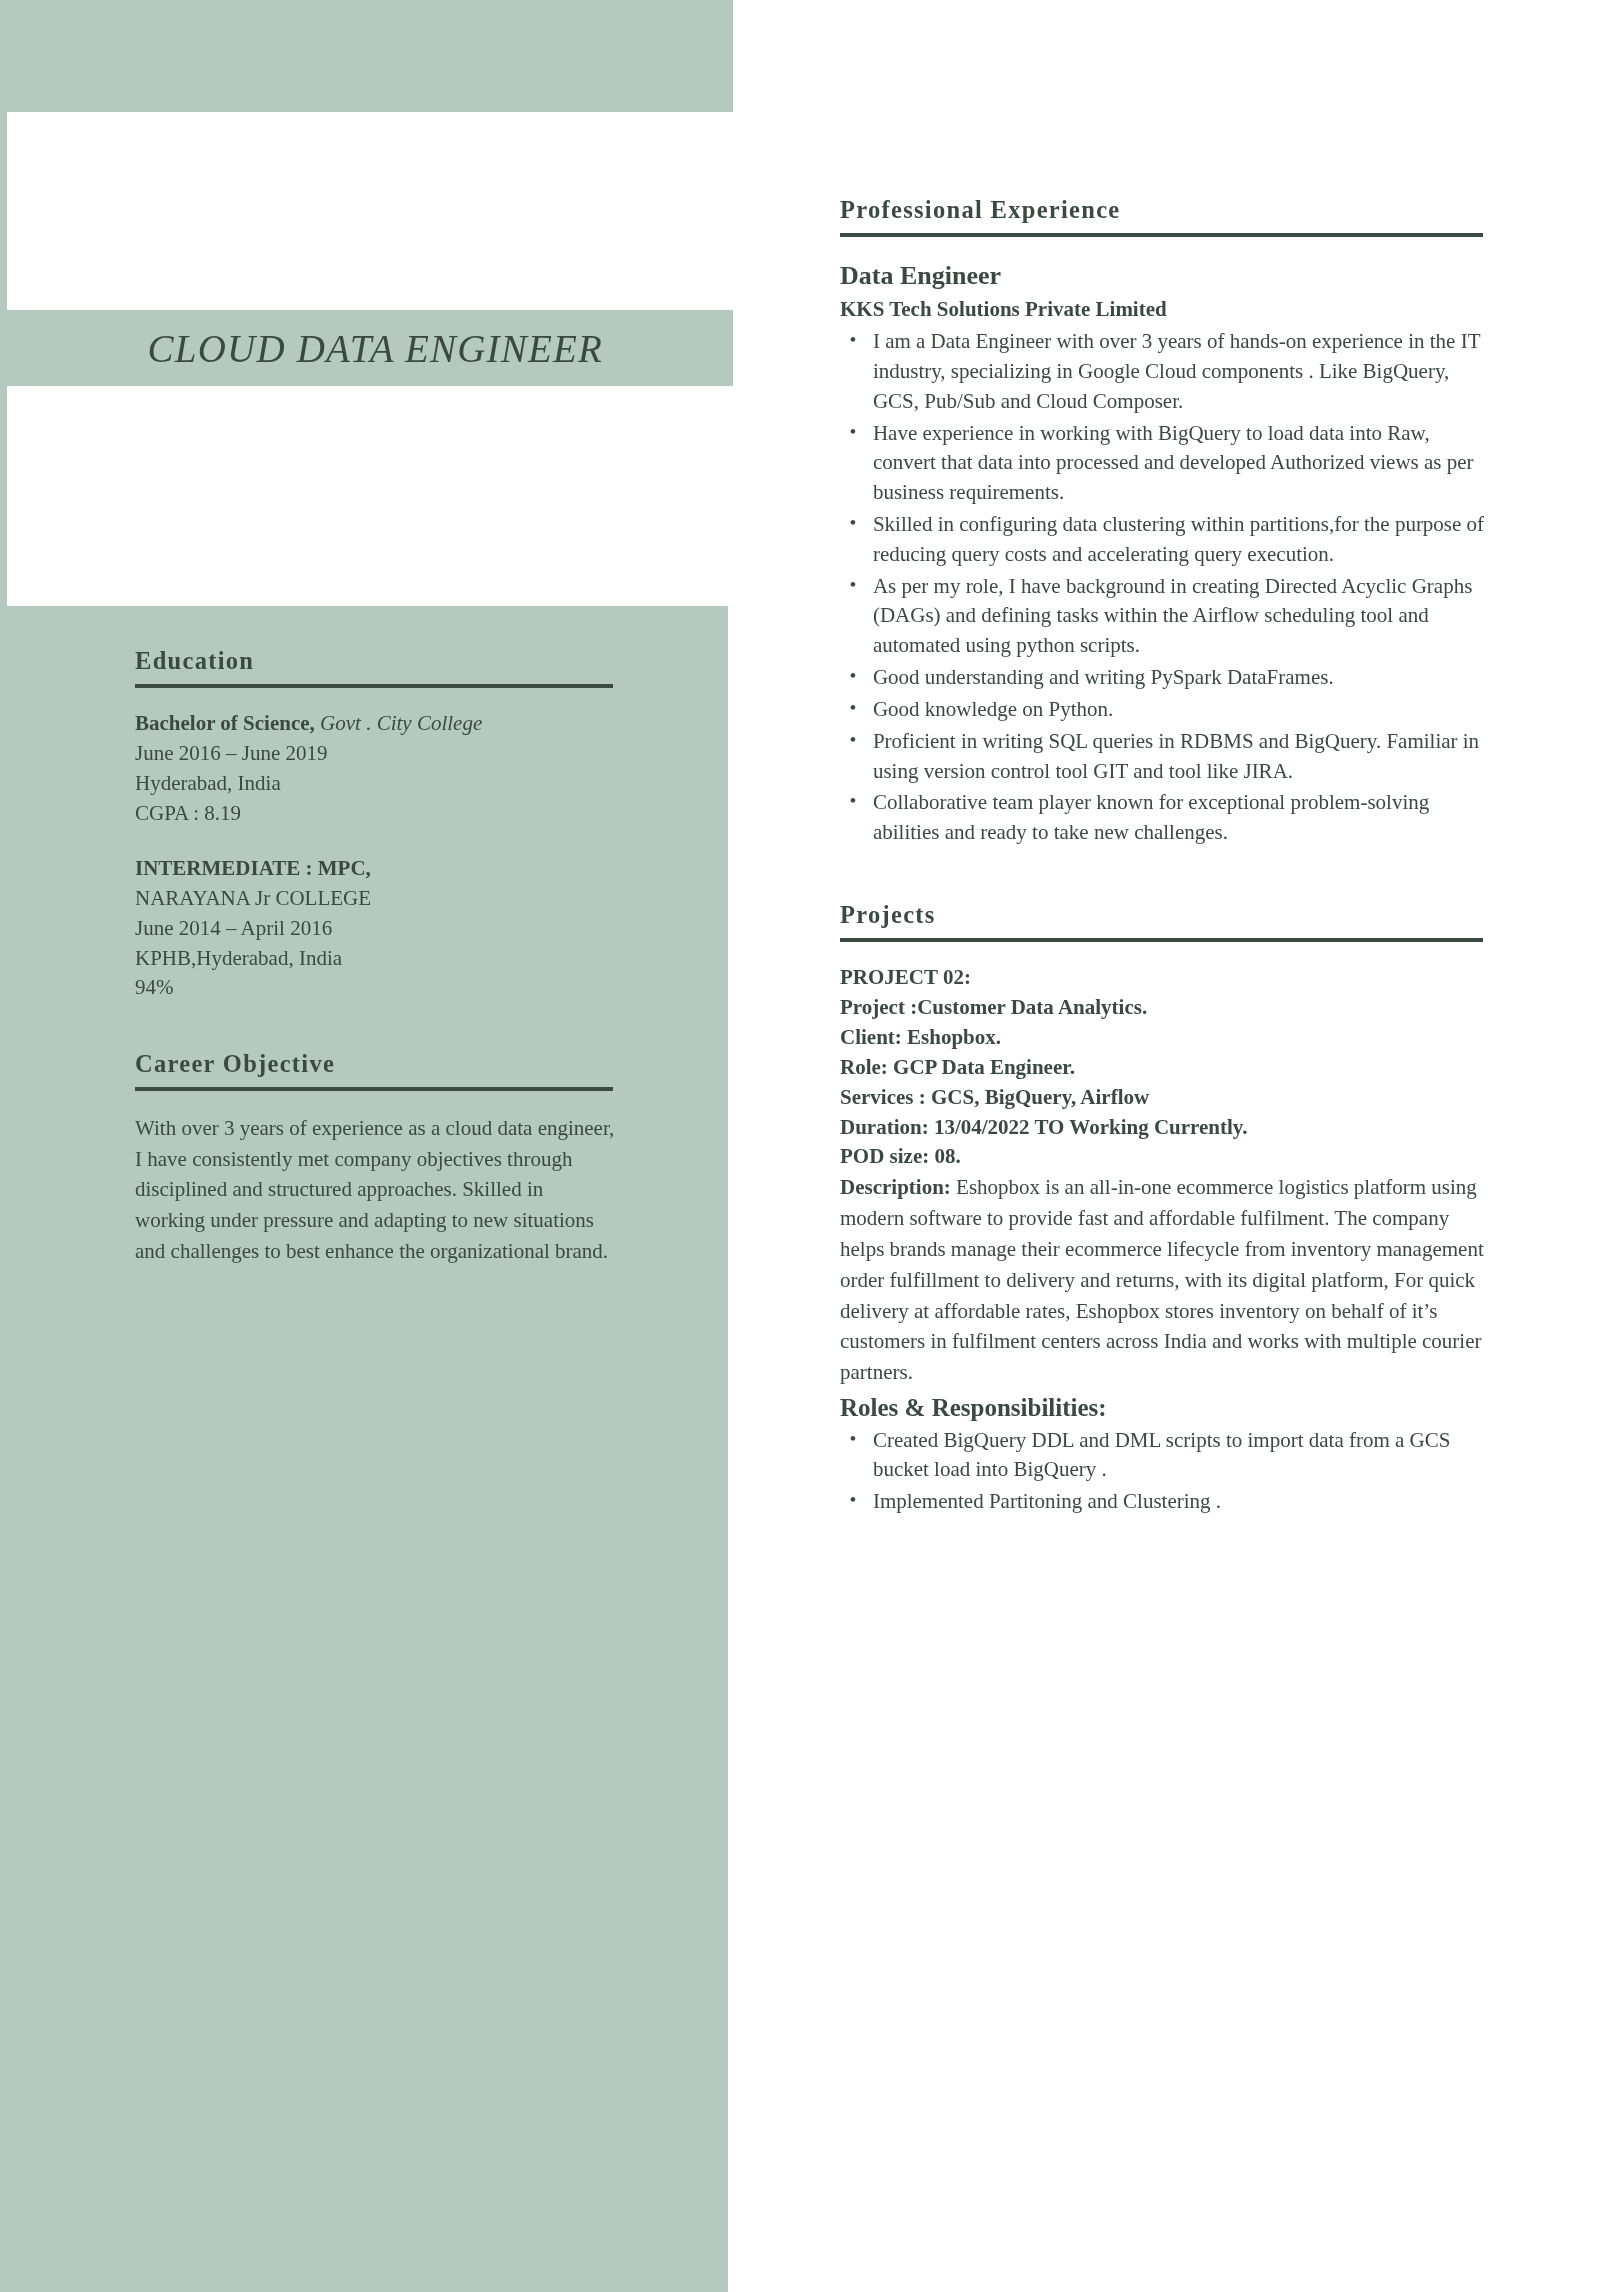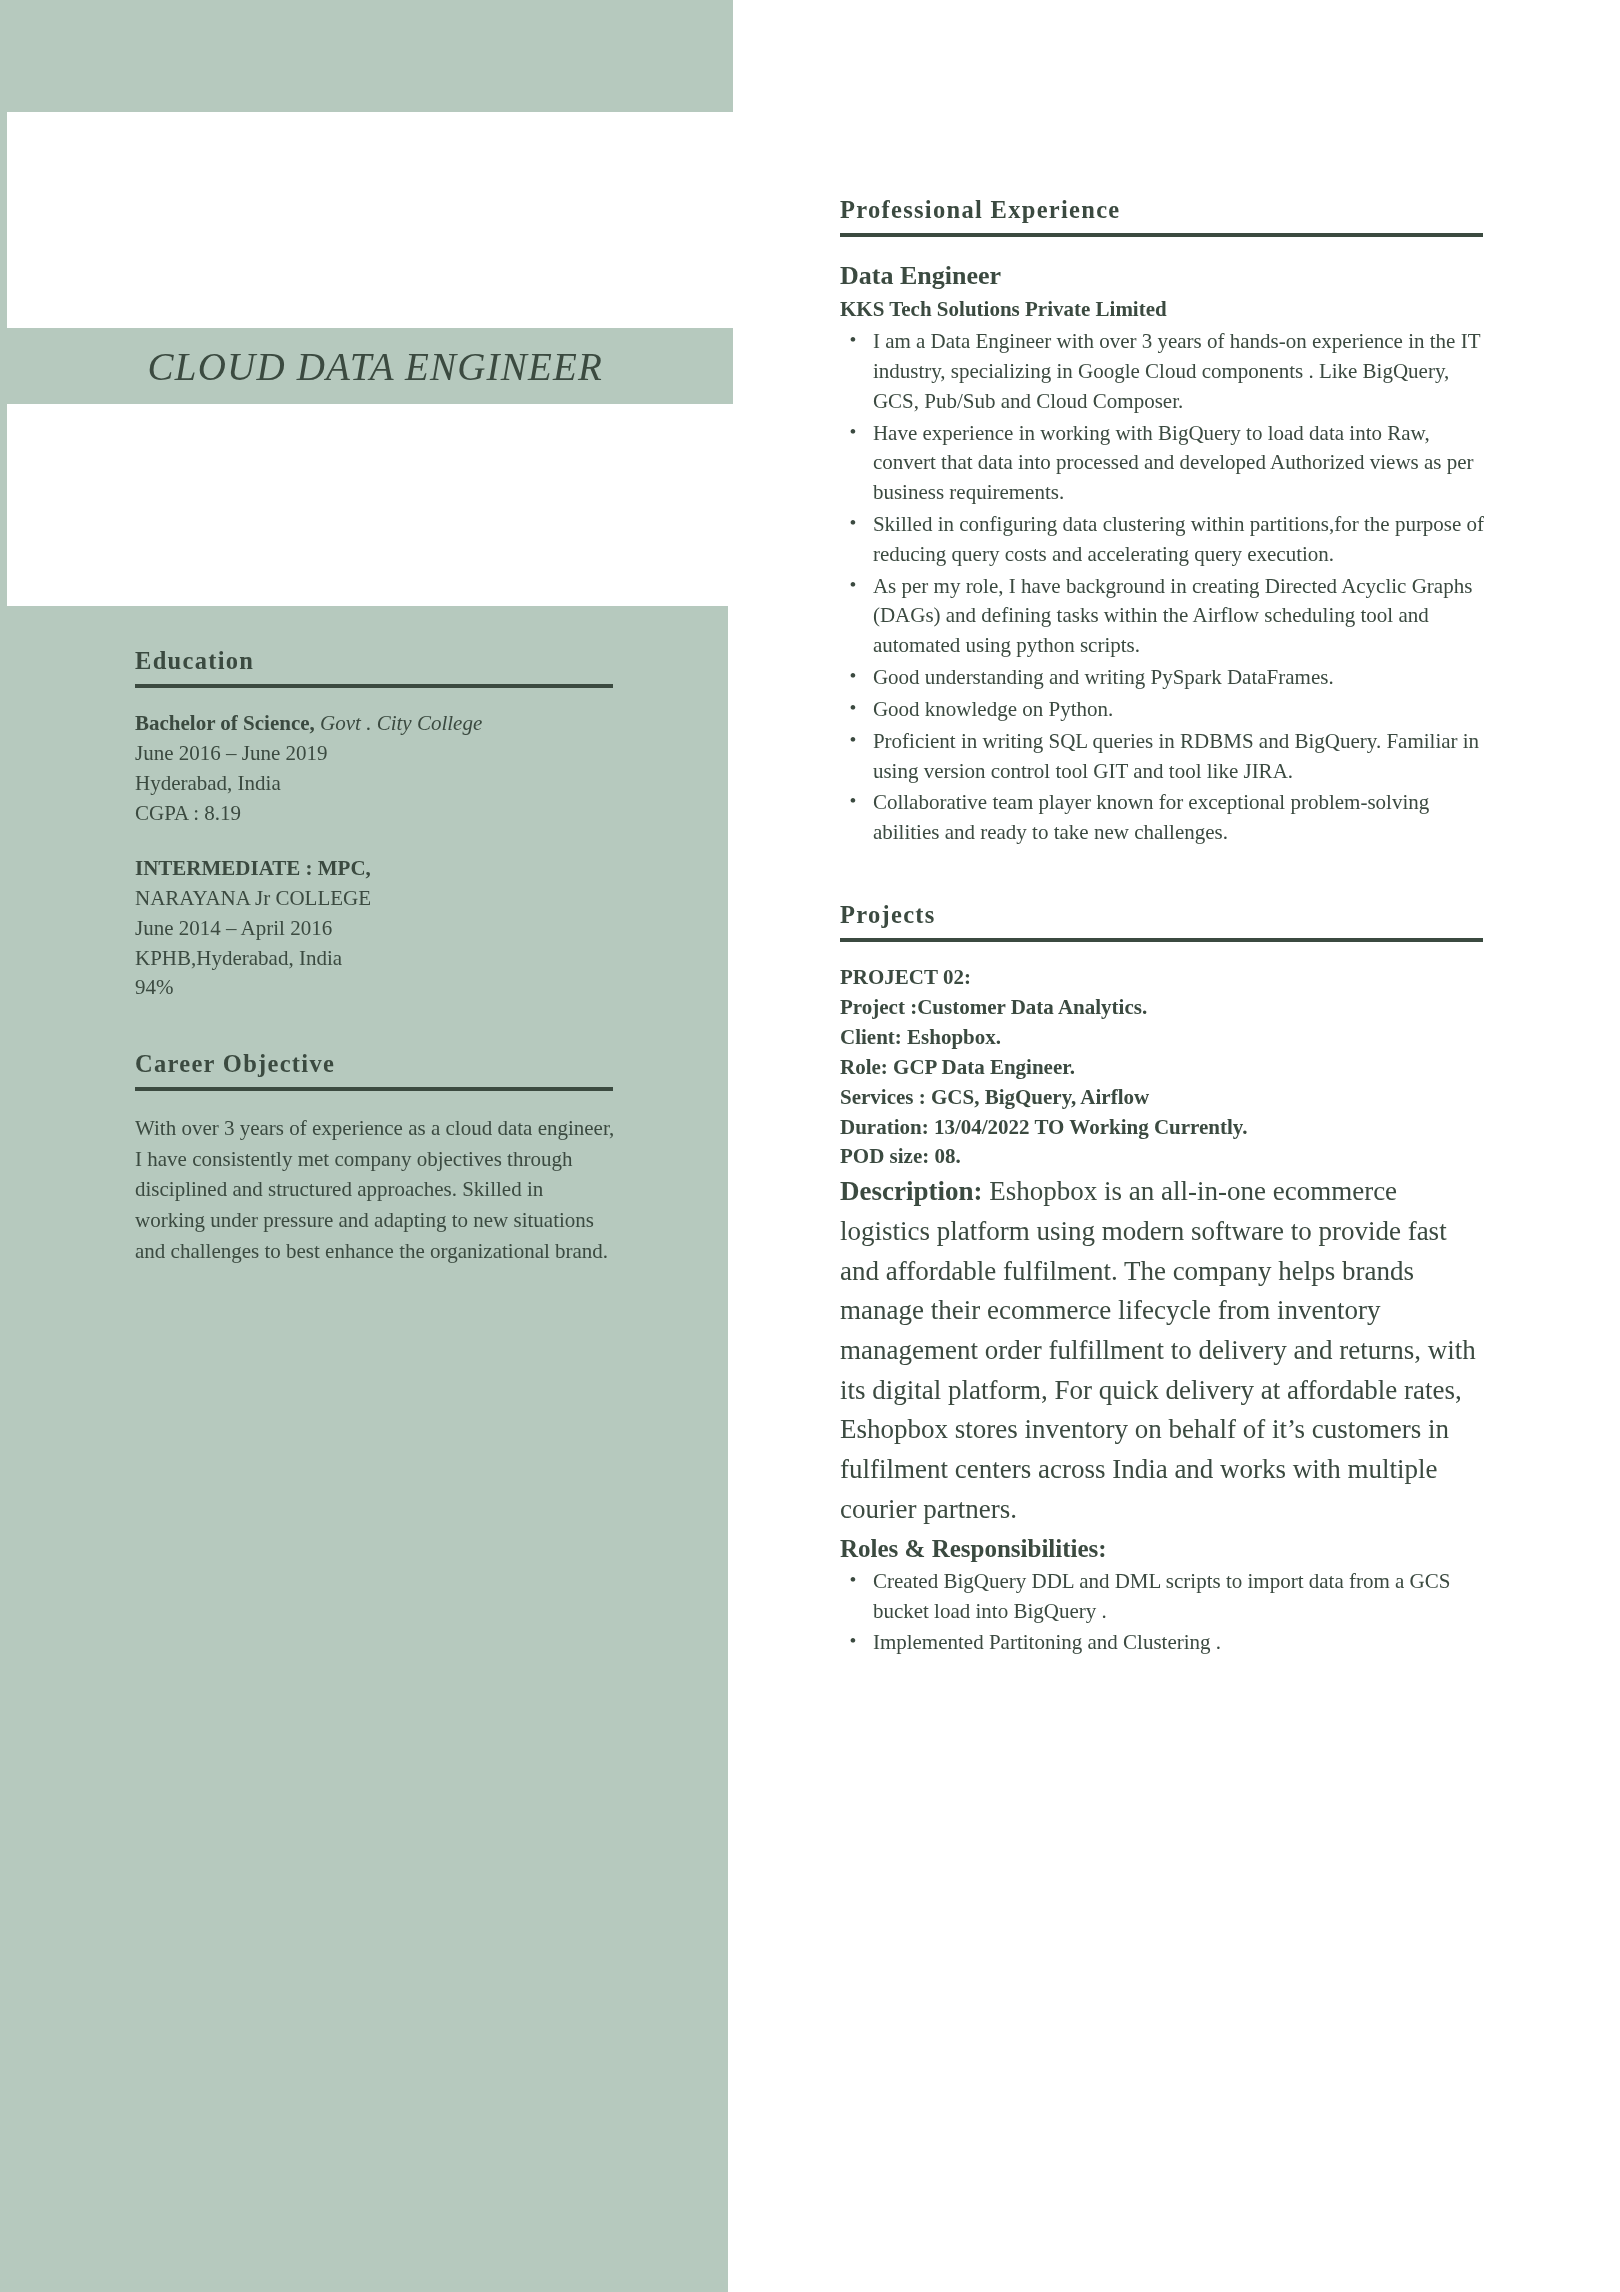"CLOUD DATA ENGINEER" .band-title { top: 328px -> 310px }
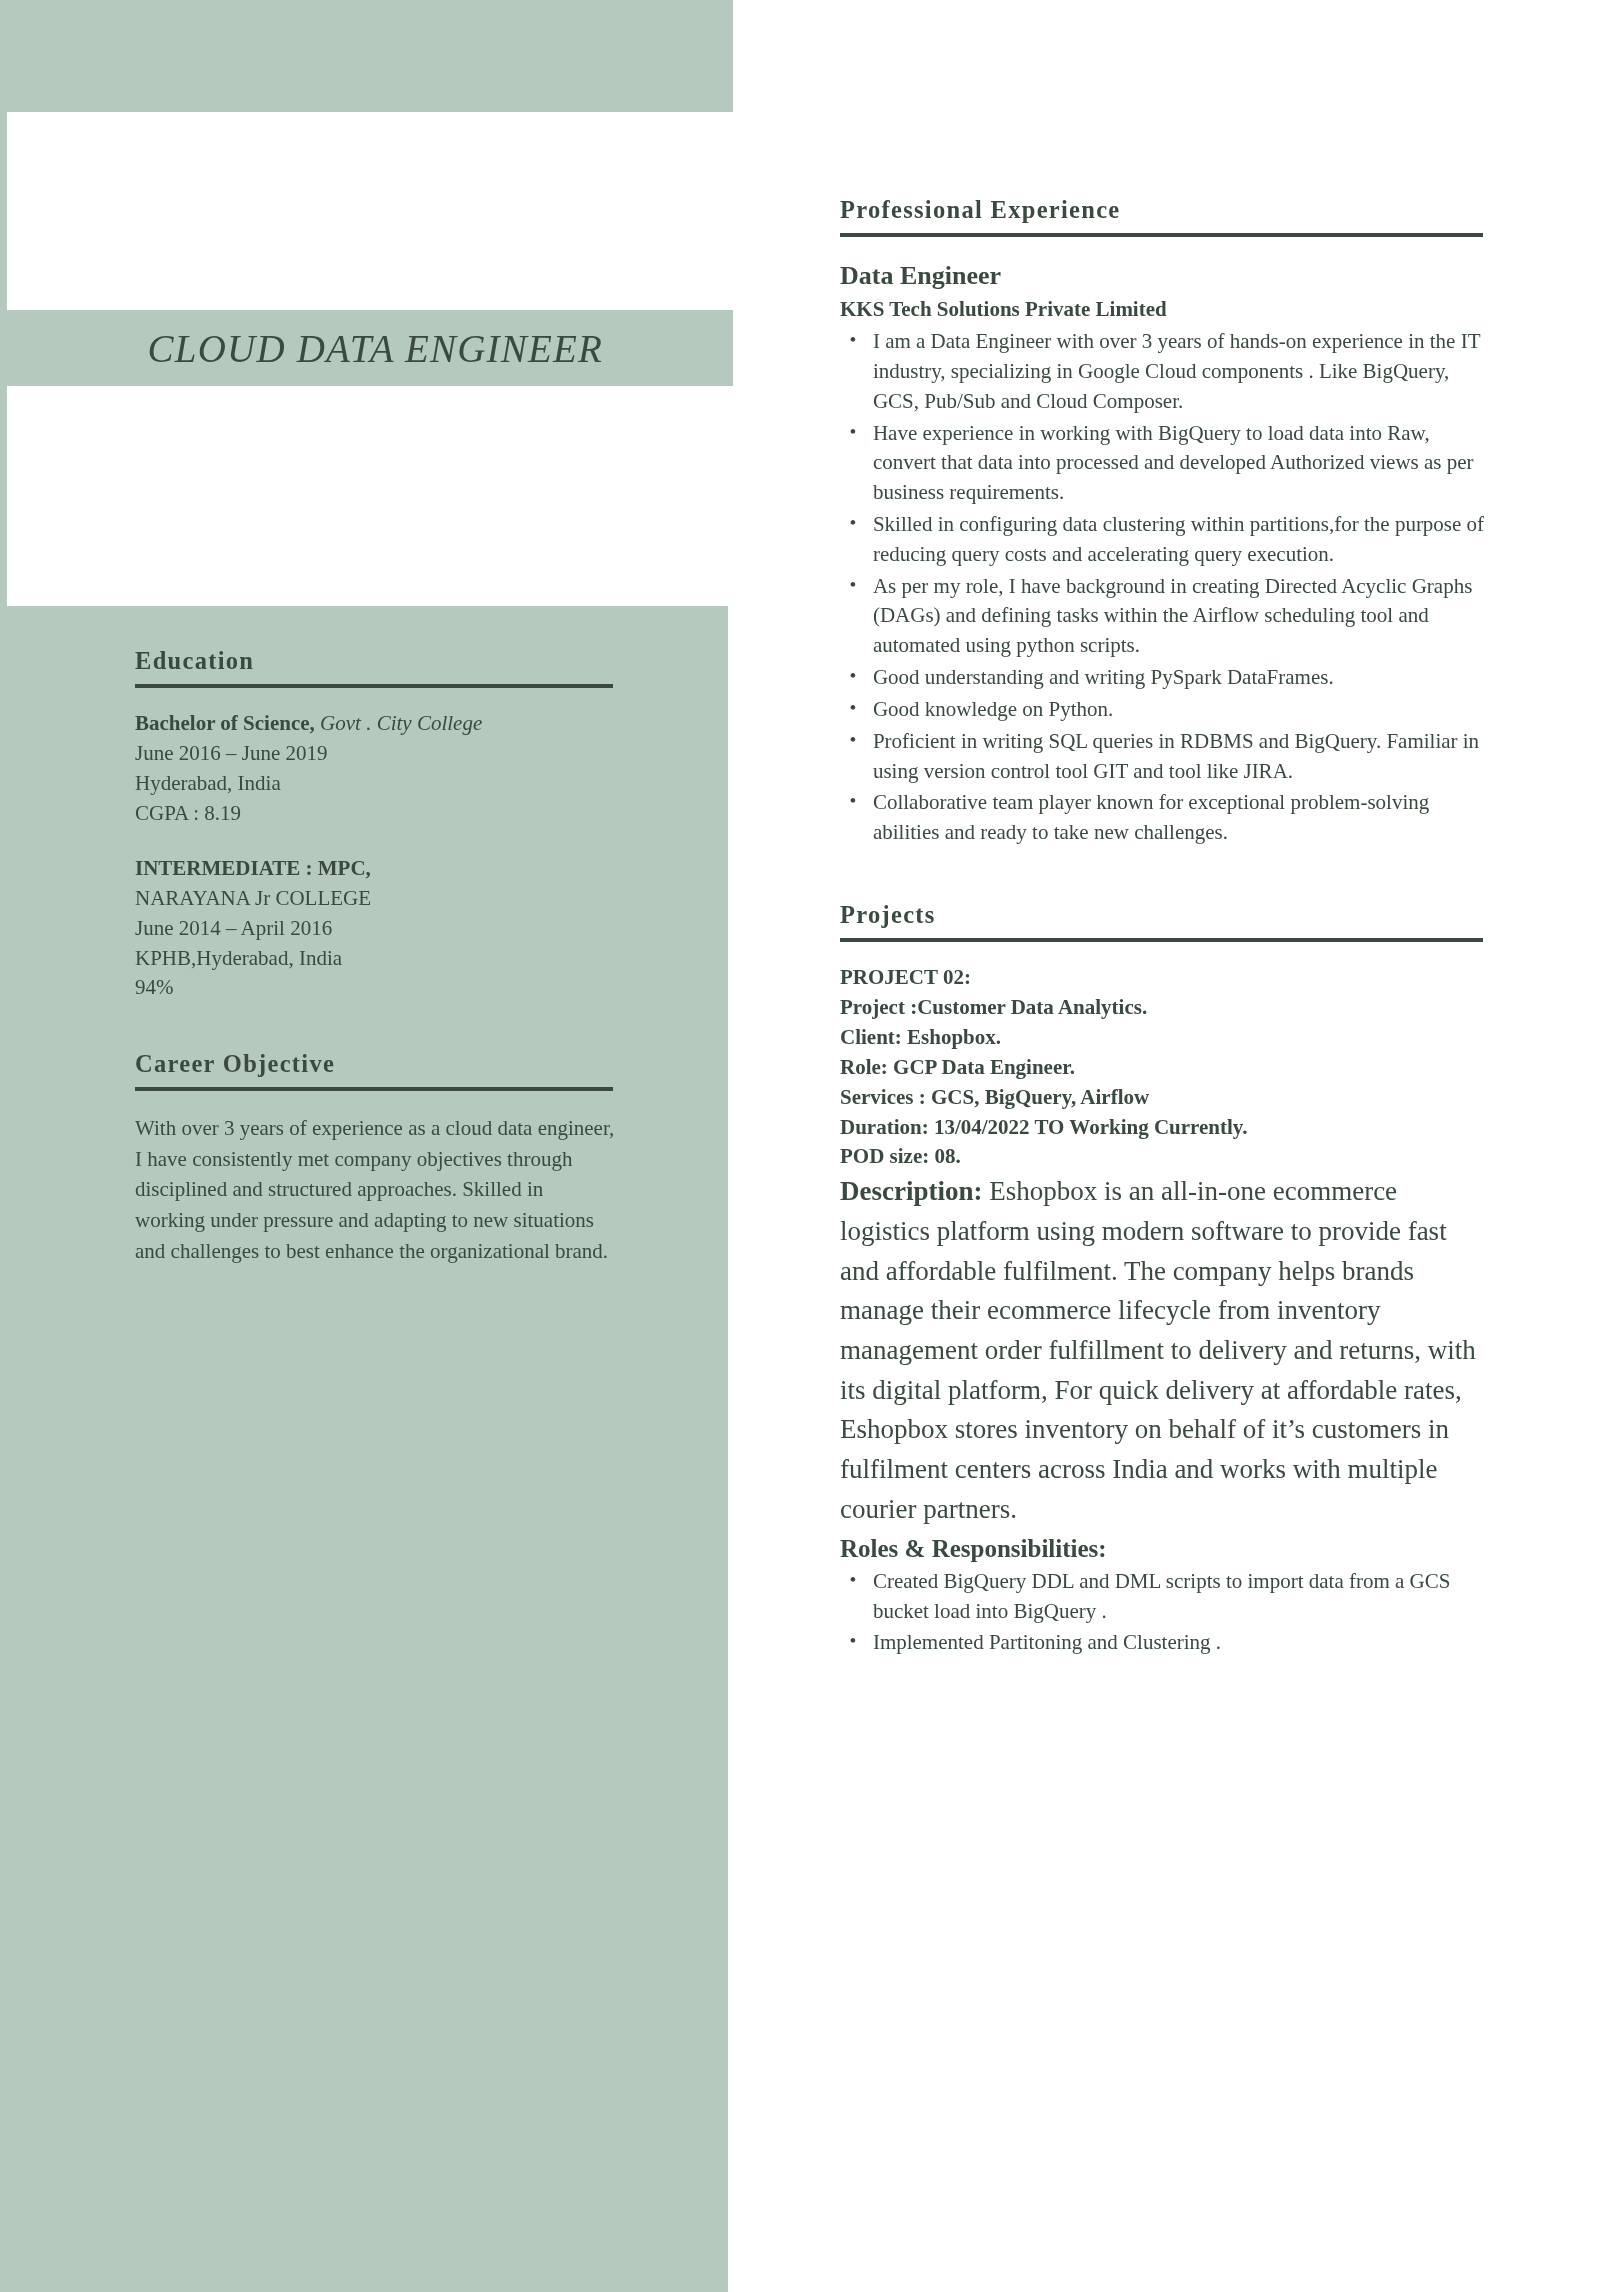"Description: Eshopbox is an all-in-one" .desc { font-size: 27px -> 21px }
